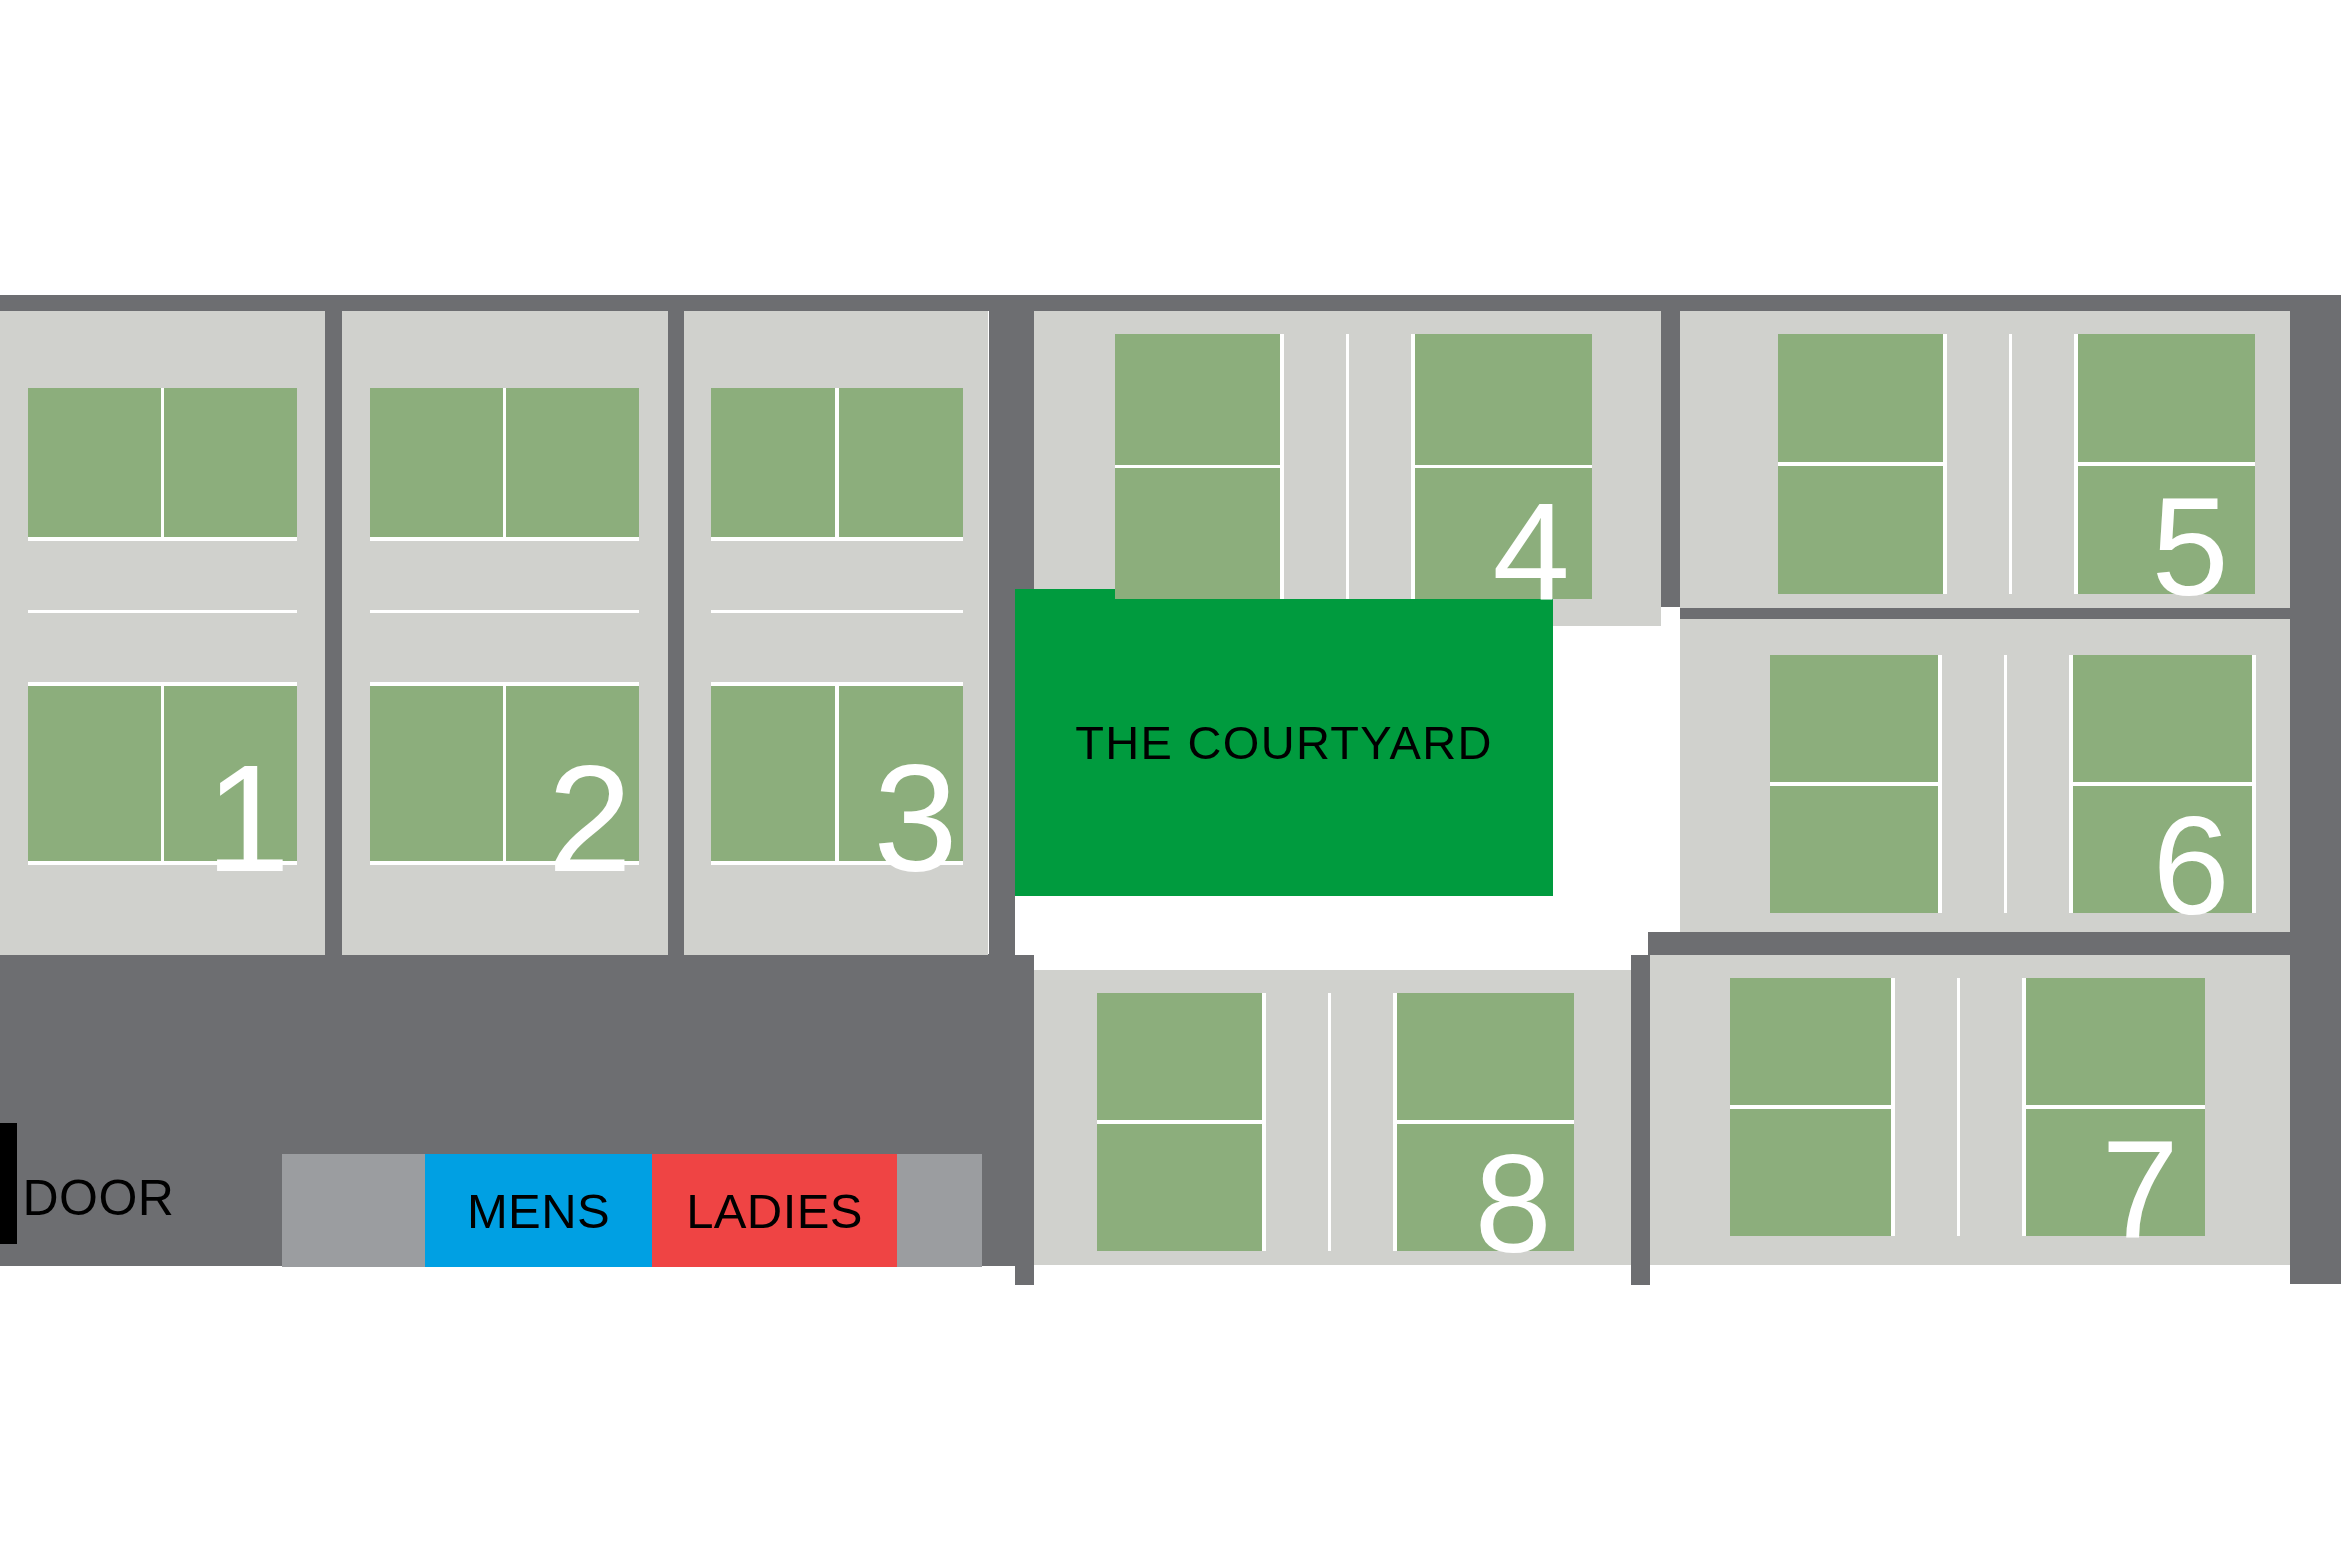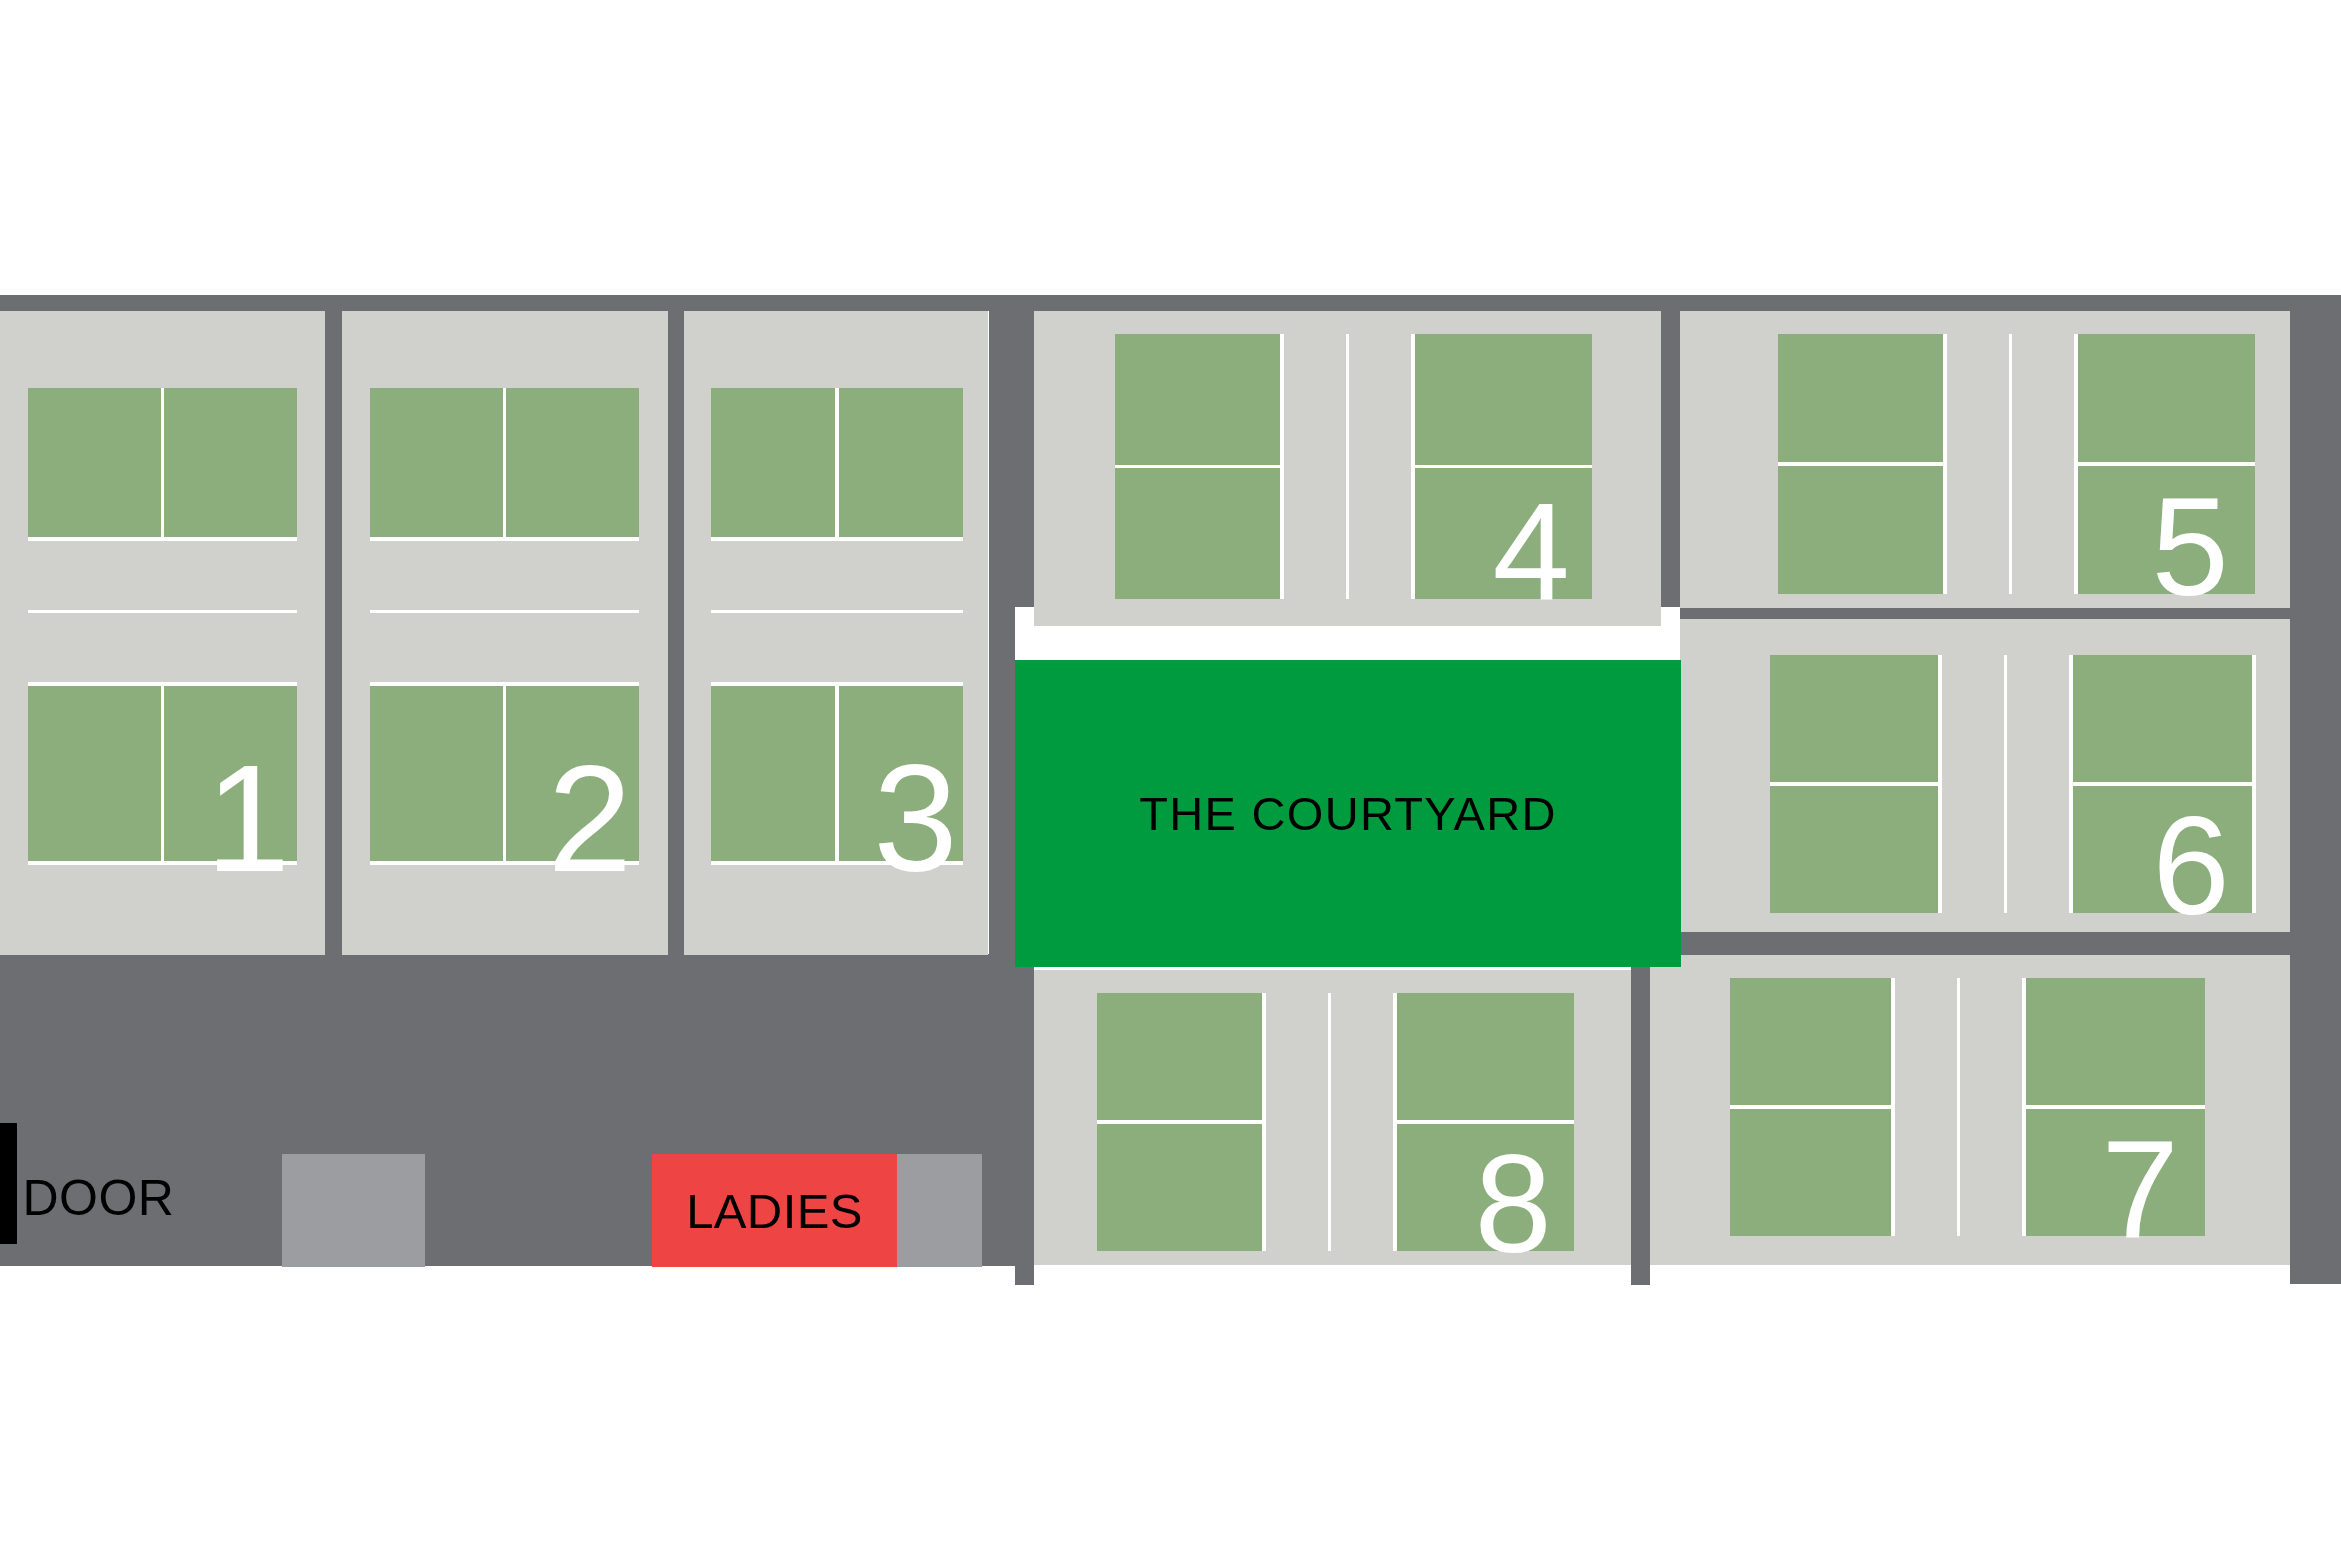"THE COURTYARD" div.courtyard { top: 660px -> 589px; width: 666px -> 538px }
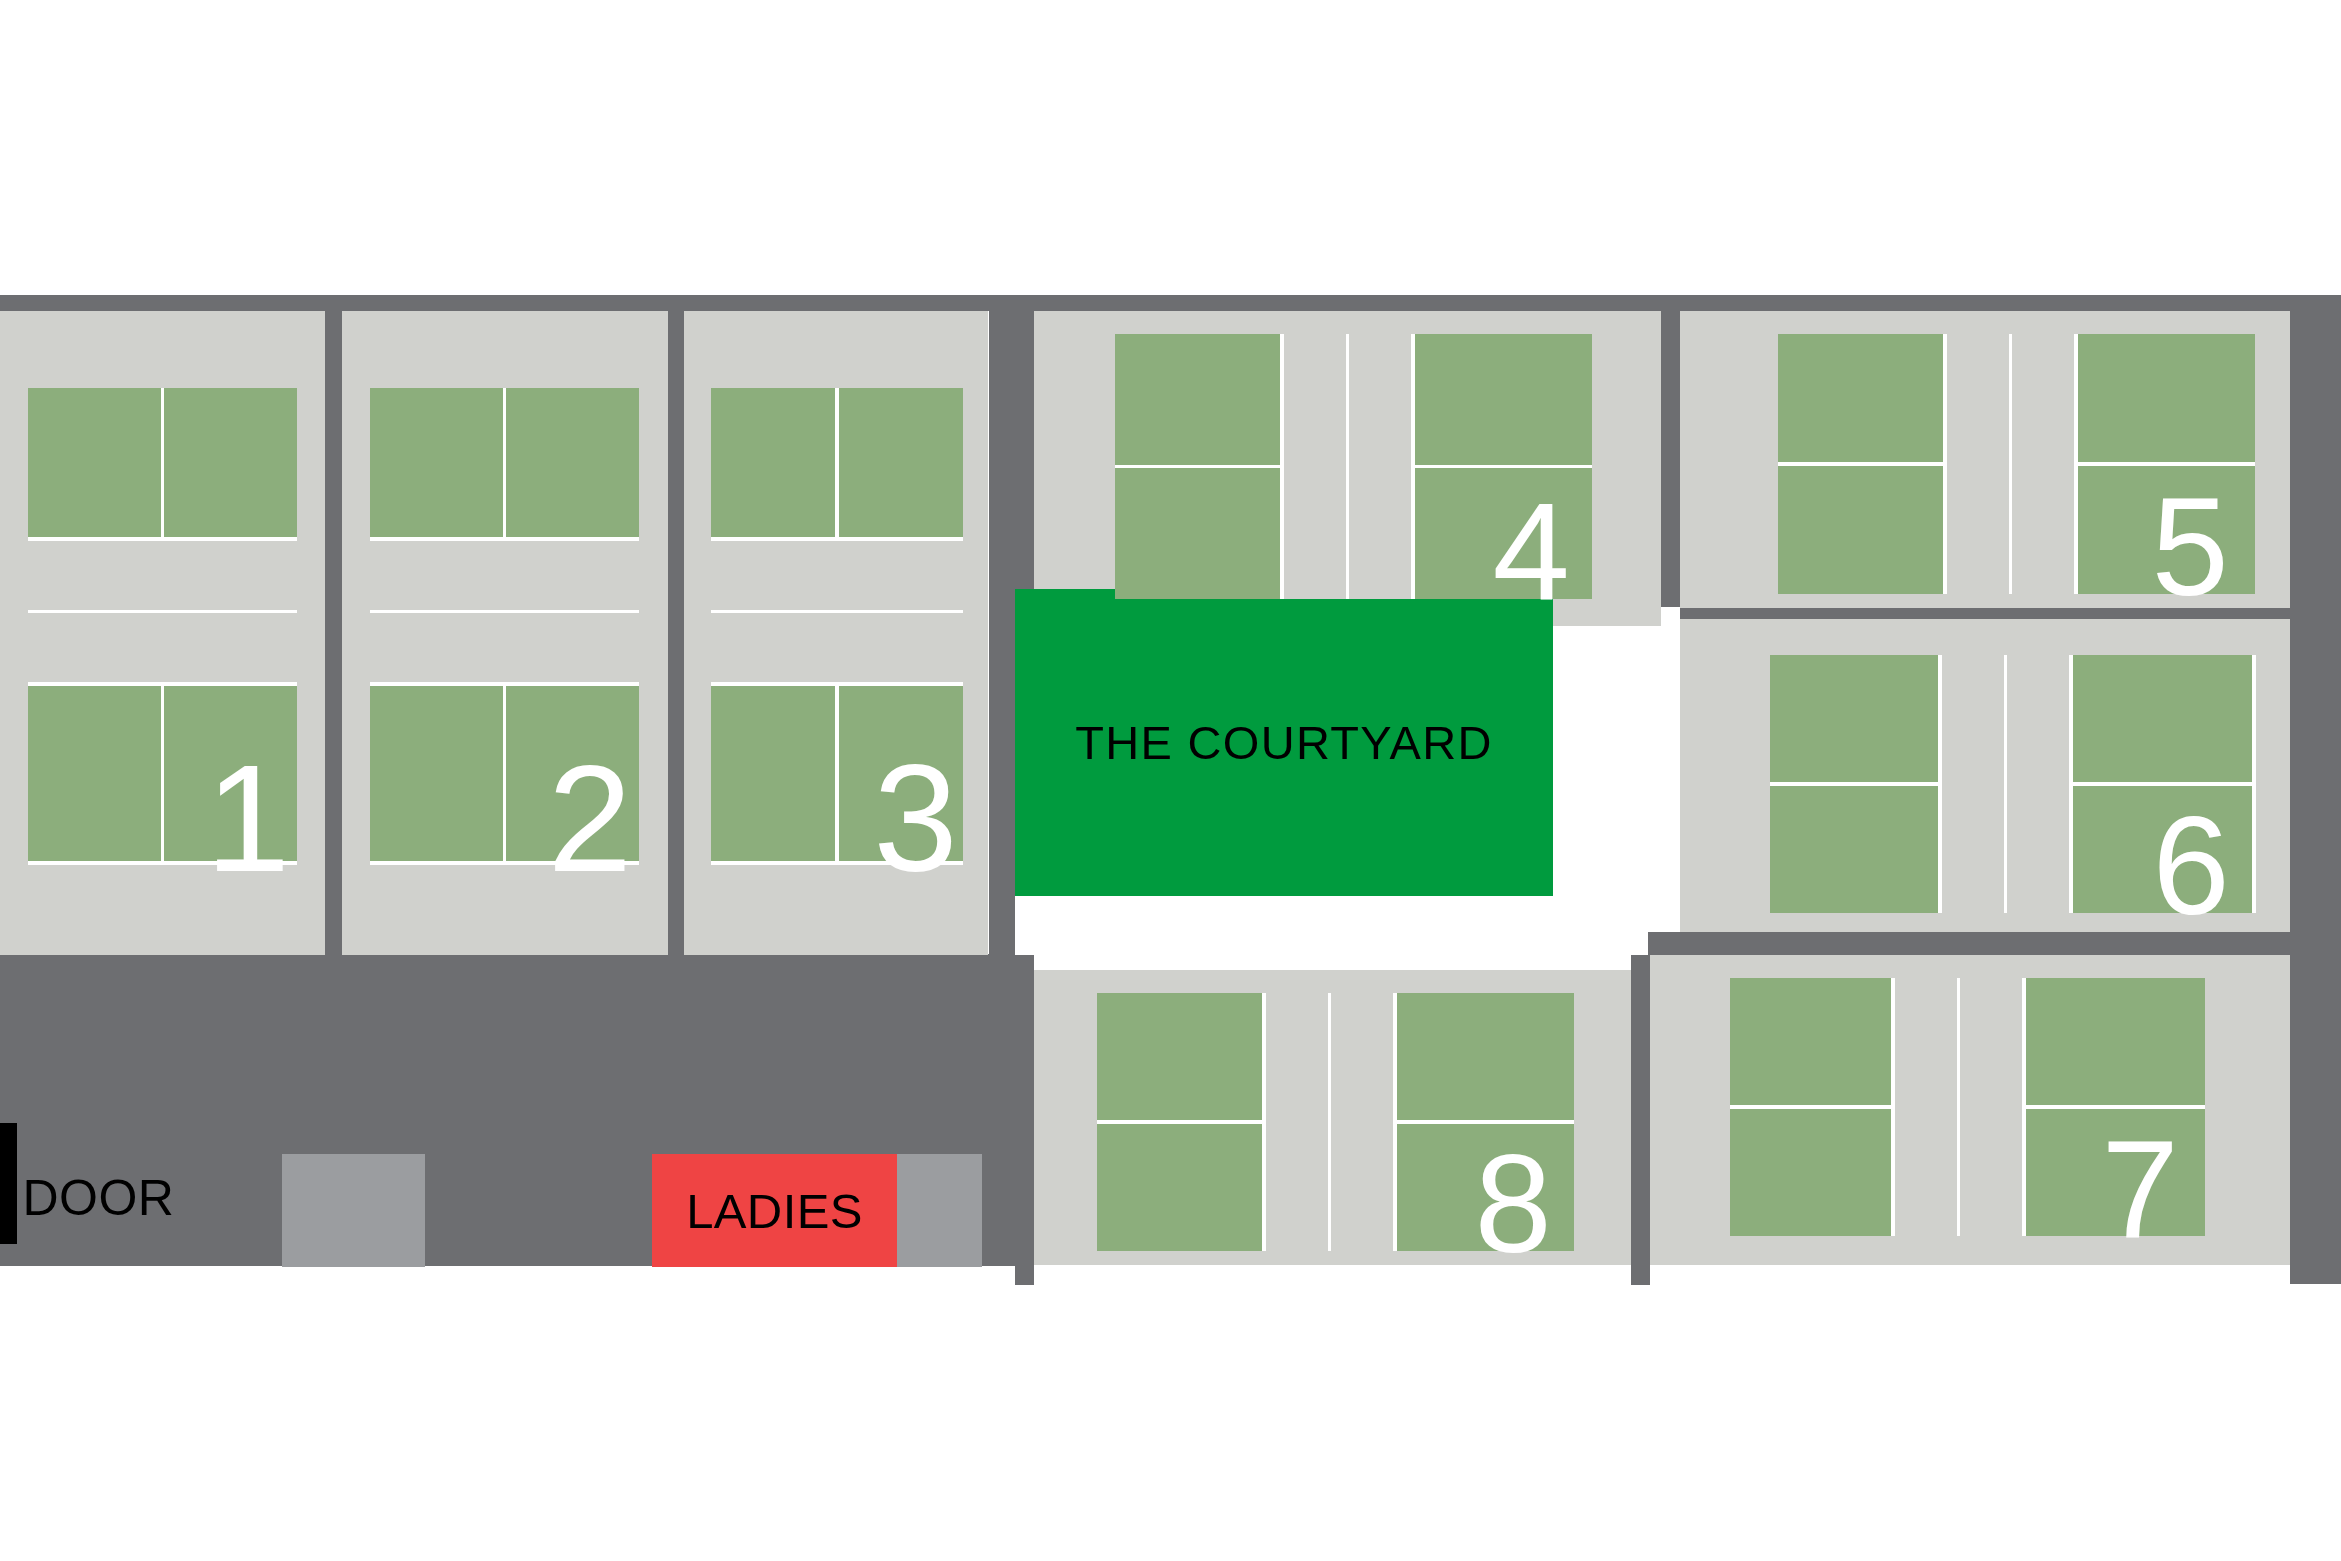"MENS" div.amen { html: none -> <div> <span>MENS</span> </div> }
